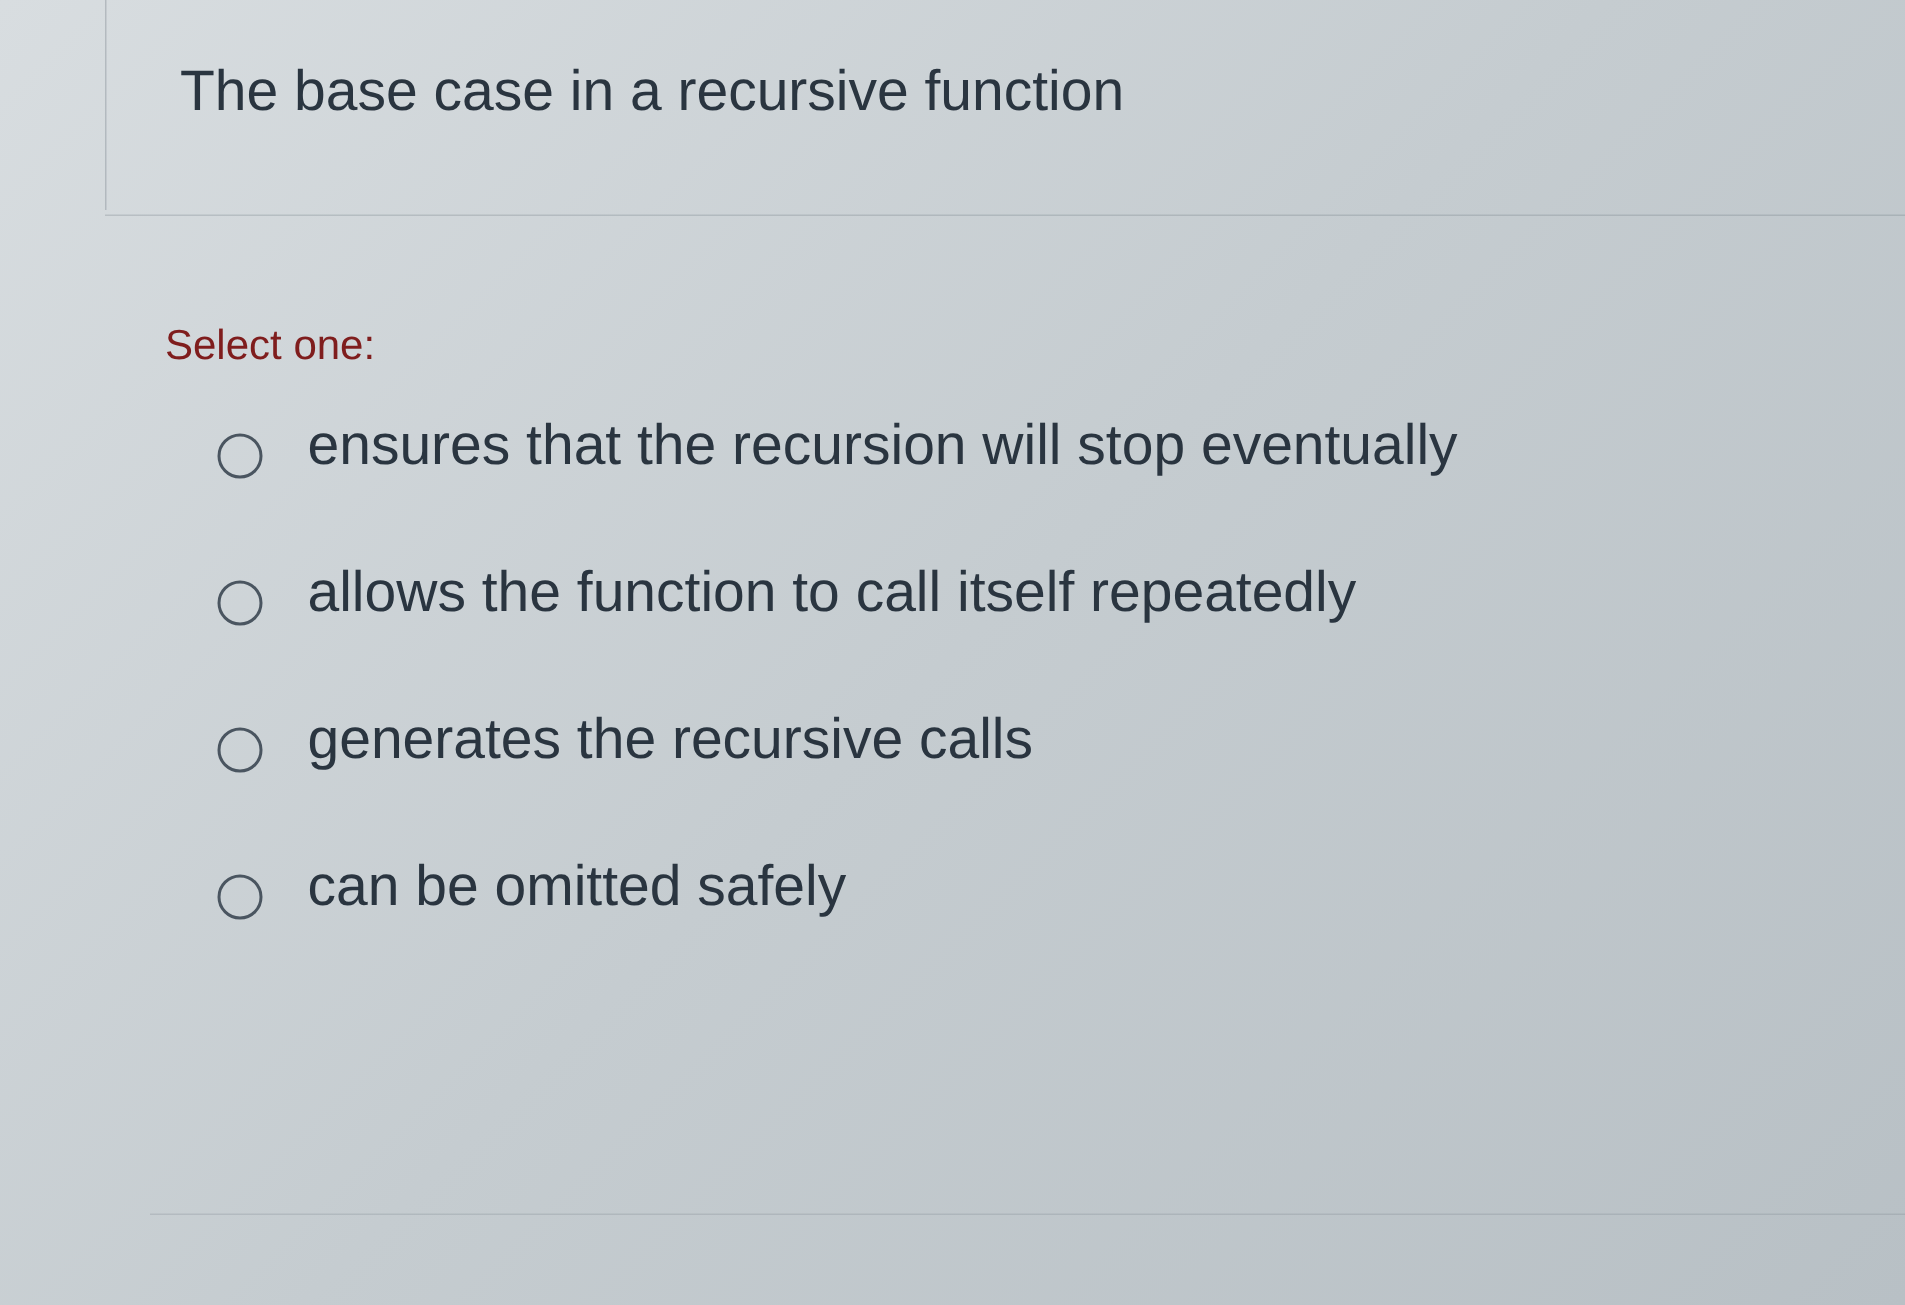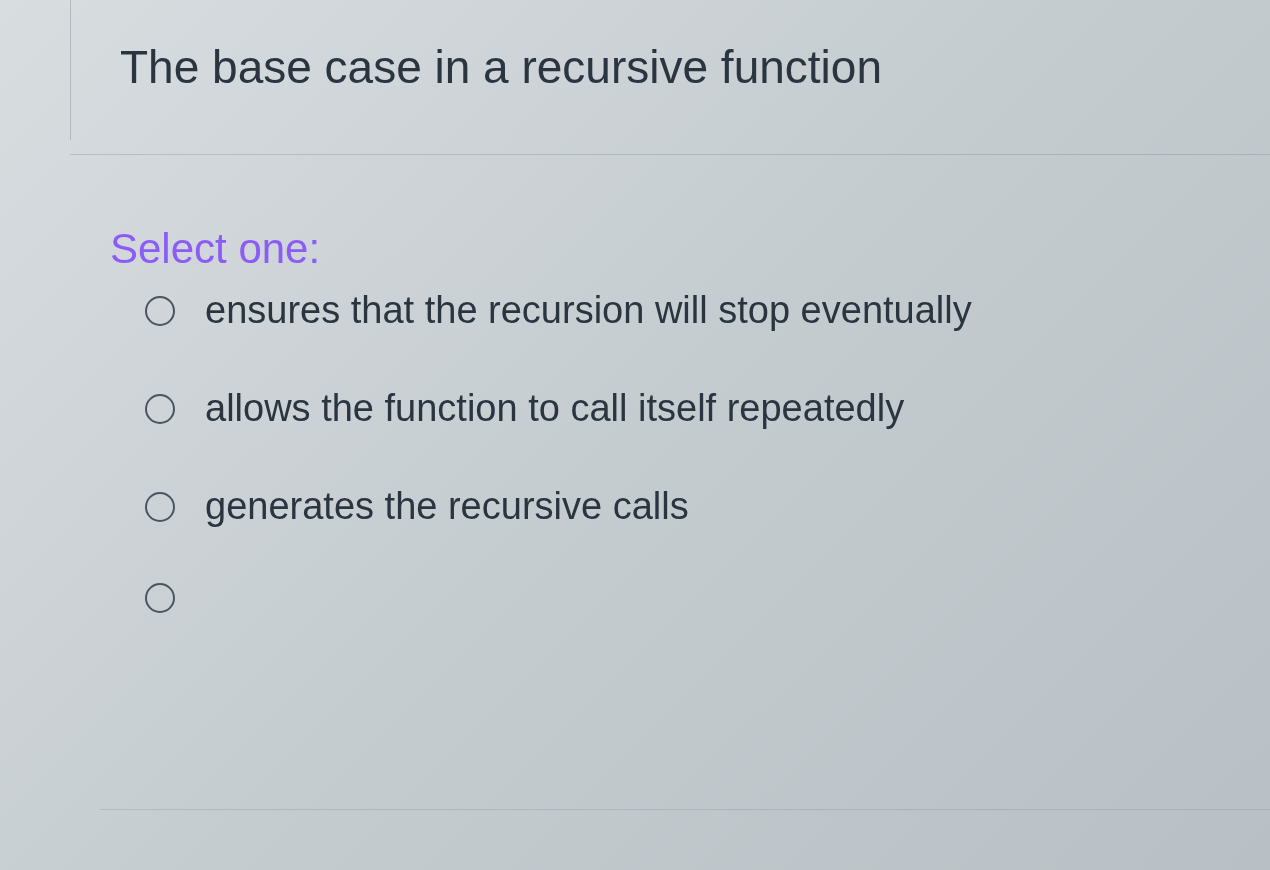"The base case in a" .question-text { font-size: 46px -> 38px }
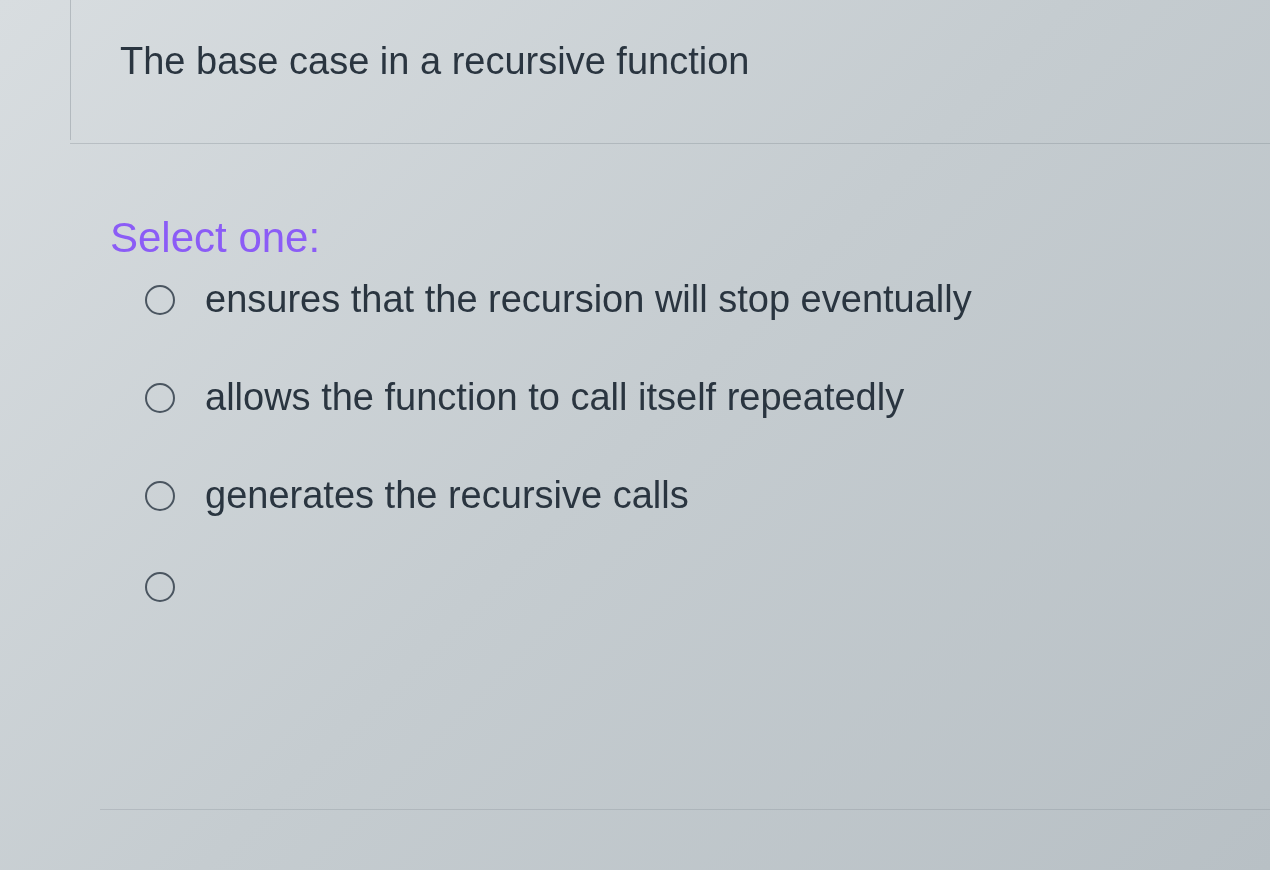"Select one:" .prompt-text { color: #8b5cf6 -> #7f1d1d; font-size: 42px -> 28px; margin-bottom: 16px -> 30px }
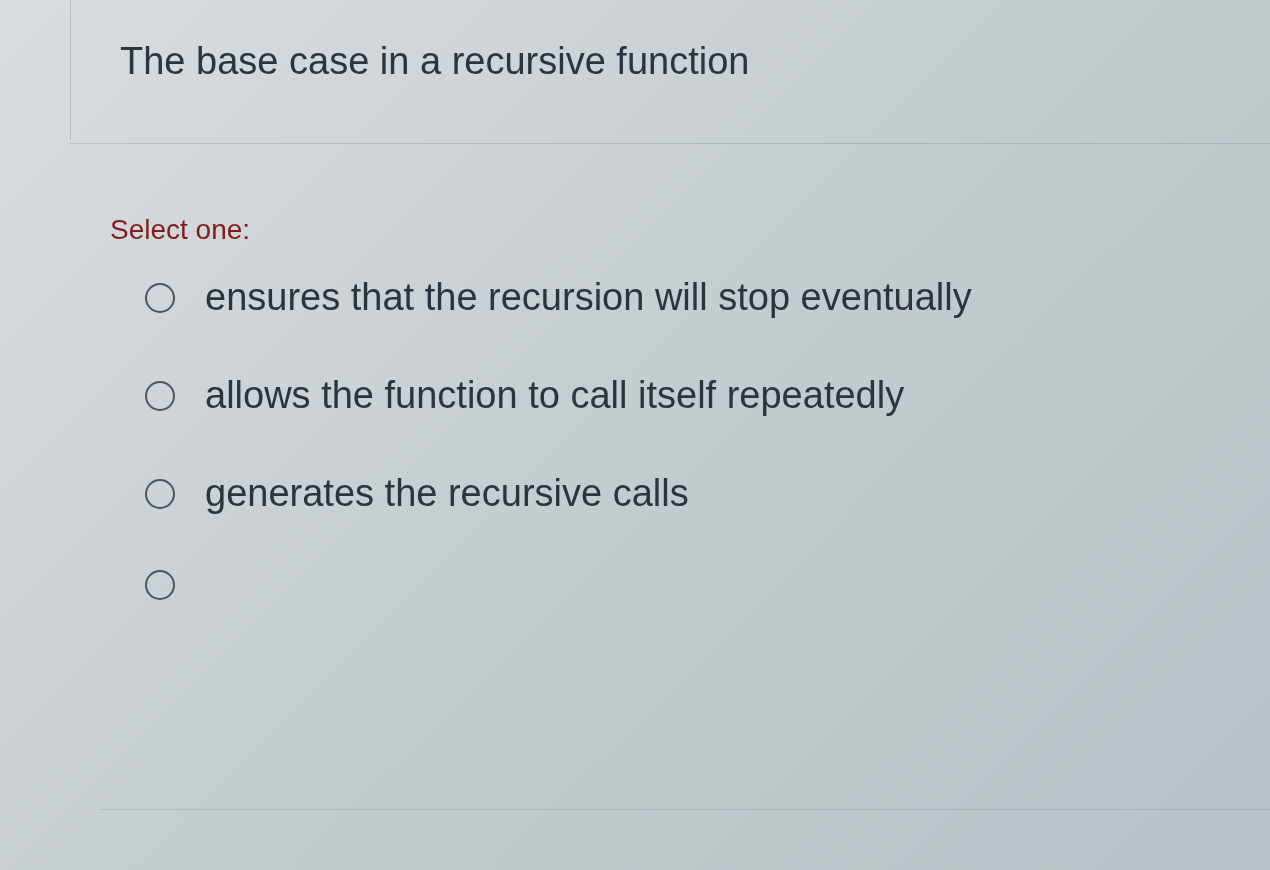"ensures that the recursion will" .option-row { align-items: center -> flex-end }
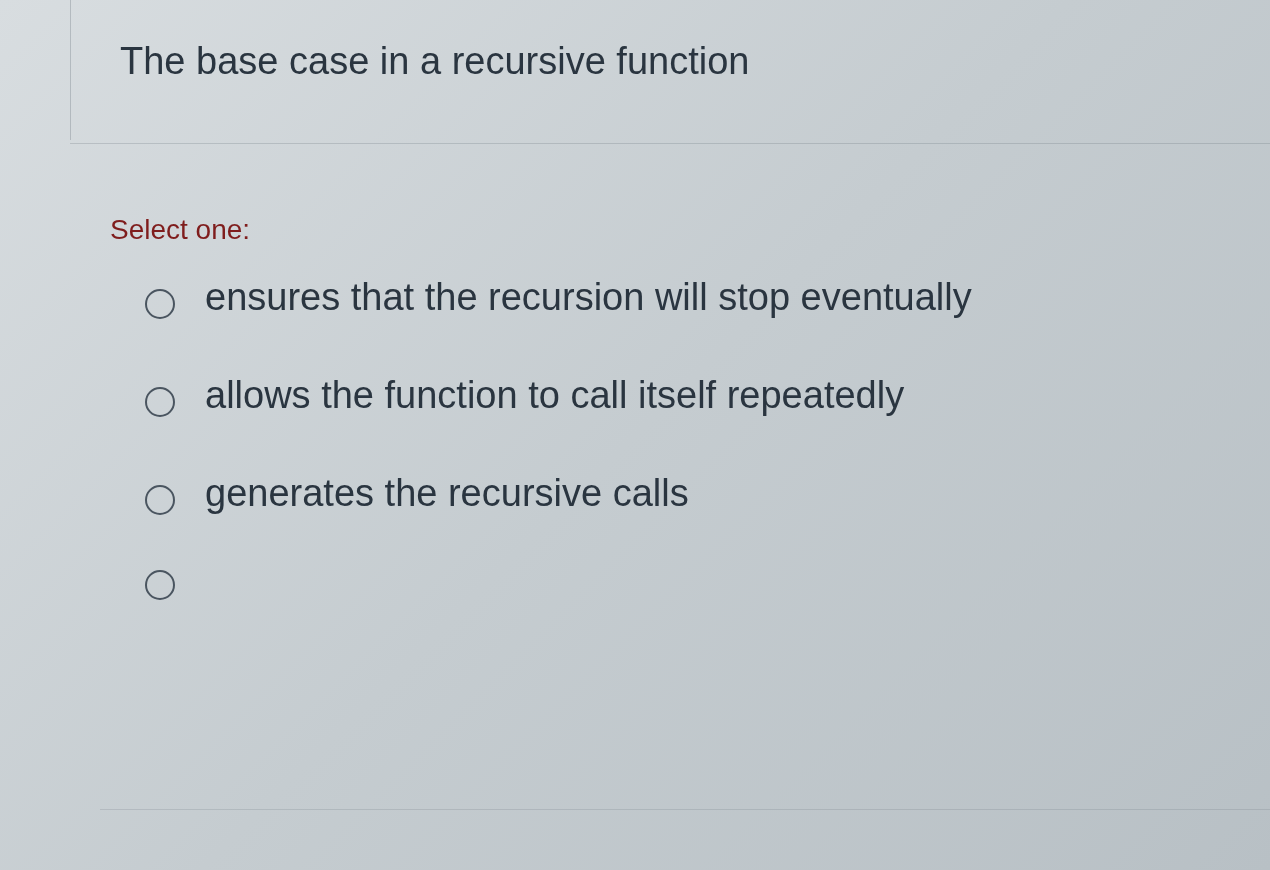"can be omitted safely" span.option-label { html: none -> <span>can be omitted safely</span> }
